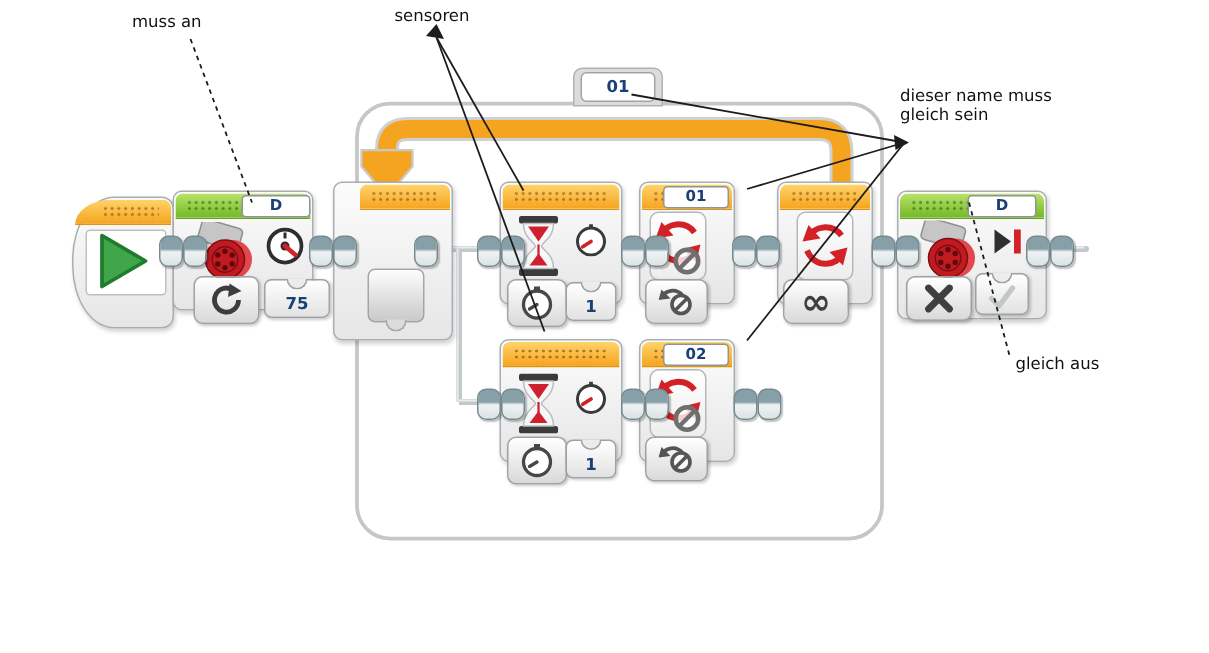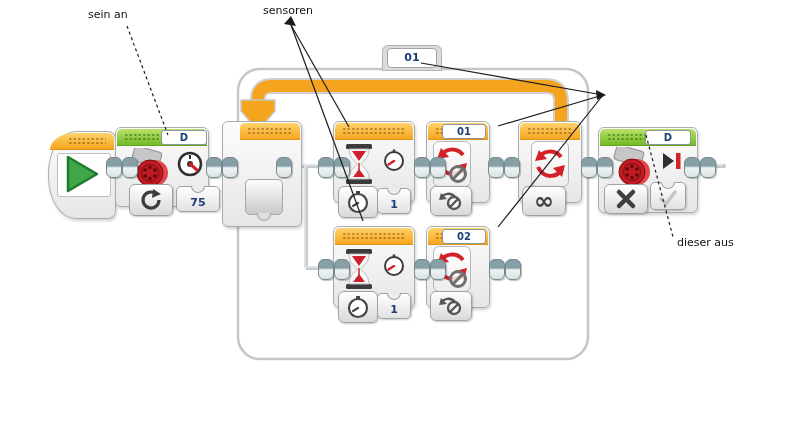"sein an" div.ann { text: sein -> muss }
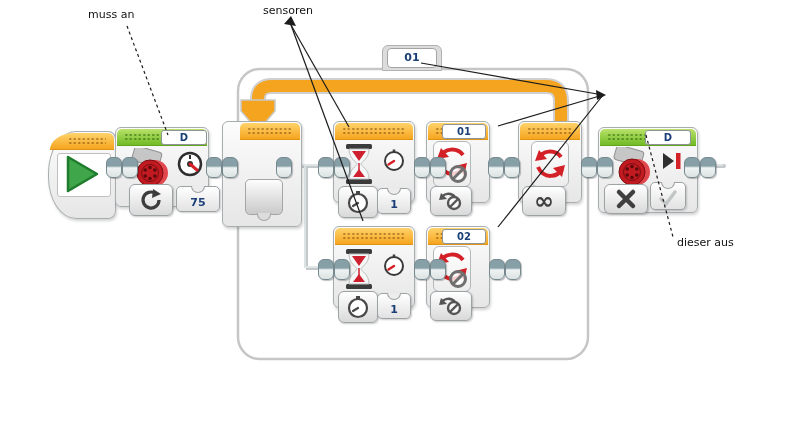"dieser name muss gleich sein" div.ann { html: none -> <div>dieser name muss gleich sein</div> }
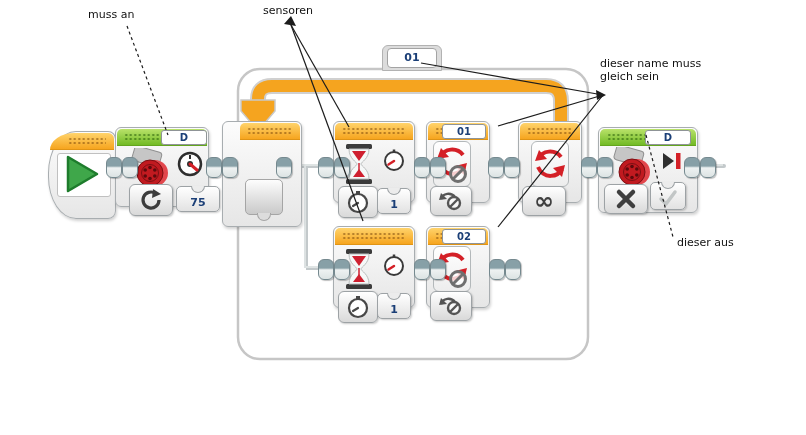"dieser aus" div.ann { text: dieser -> gleich }
